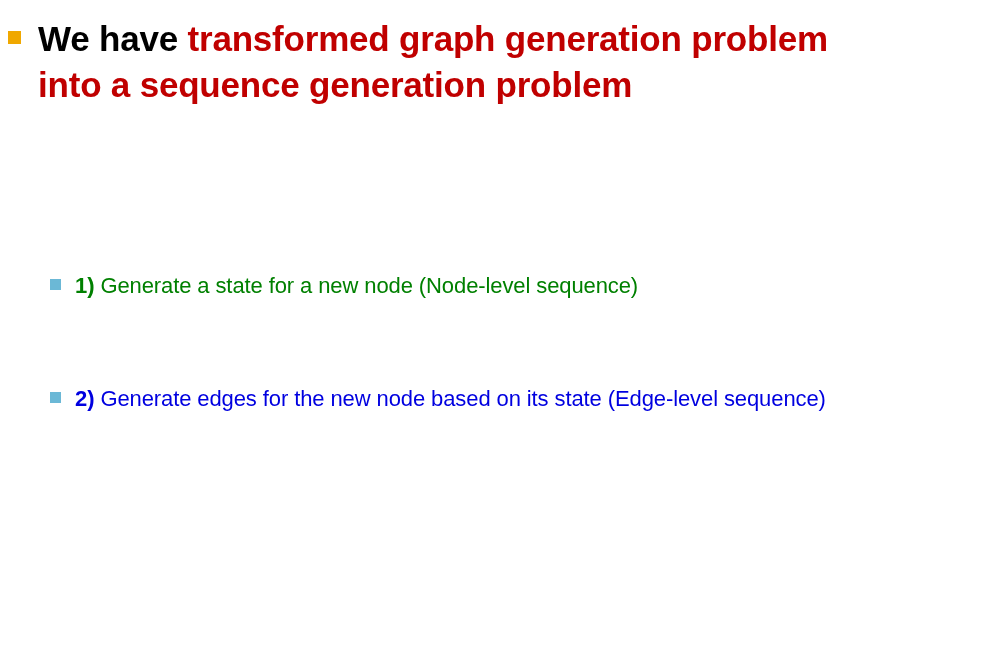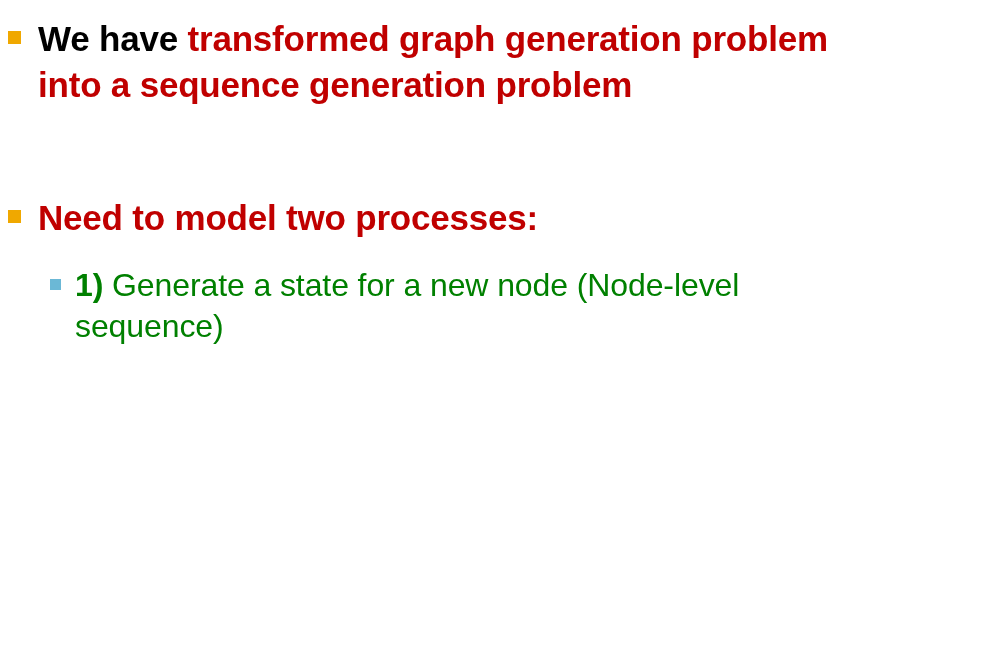"Need to model two processes:" div.l1 { html: <div> <span></span> <div> <span>Need to model two processes:</span> </div> </div> -> none }
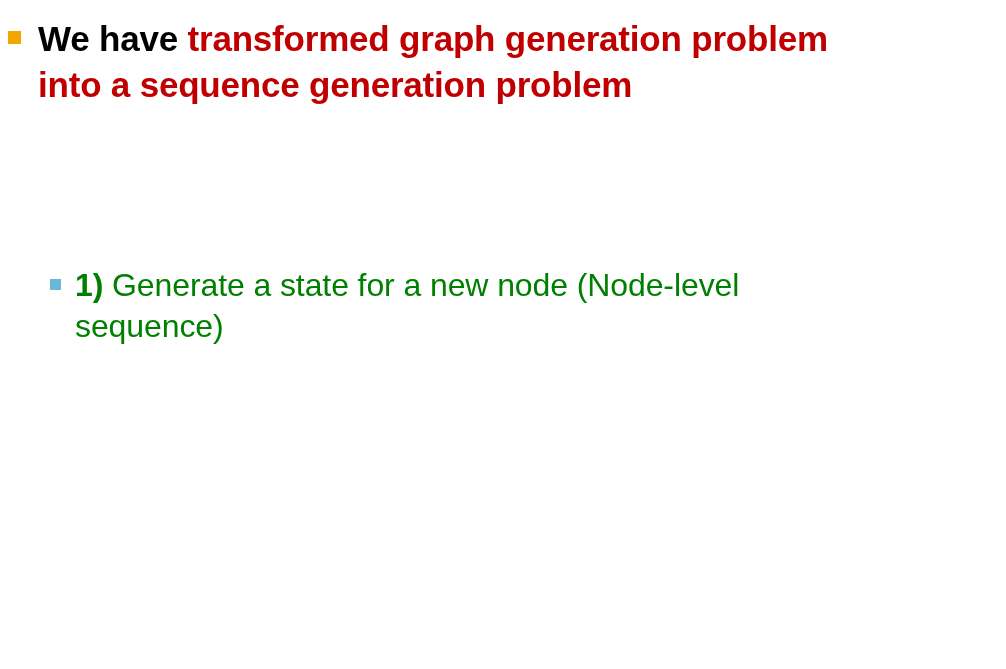"1) Generate a state for" .text2 { font-size: 32px -> 22px }
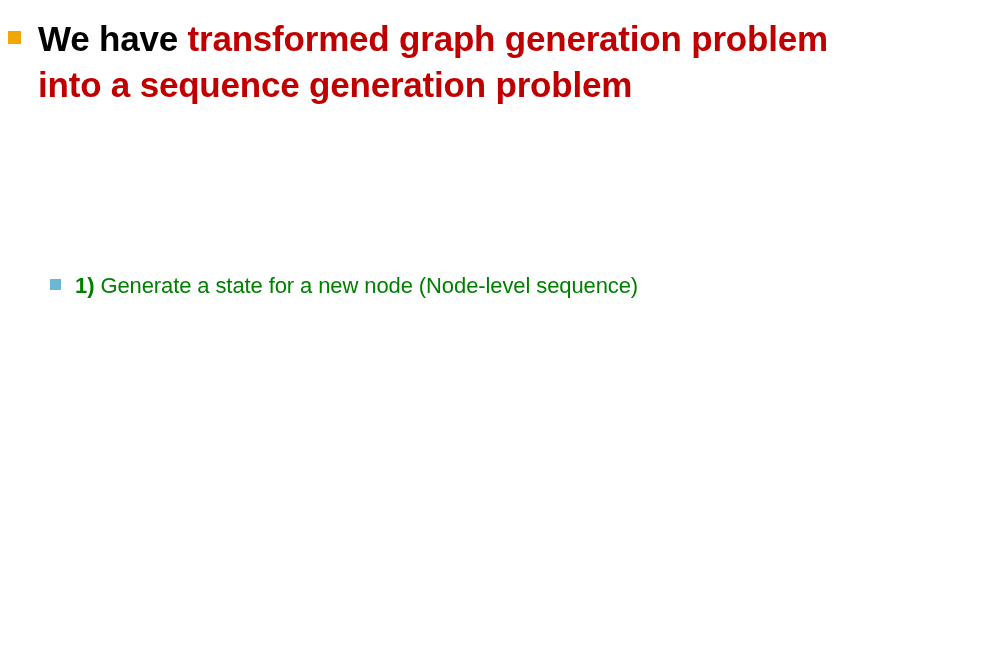"2) Generate edges for the" div.l2 { html: none -> <div> <span></span> <div> <span>2)</span><span> Generate edges for the new node based on its state (Edge-level sequence)</span> </div> </div> }
